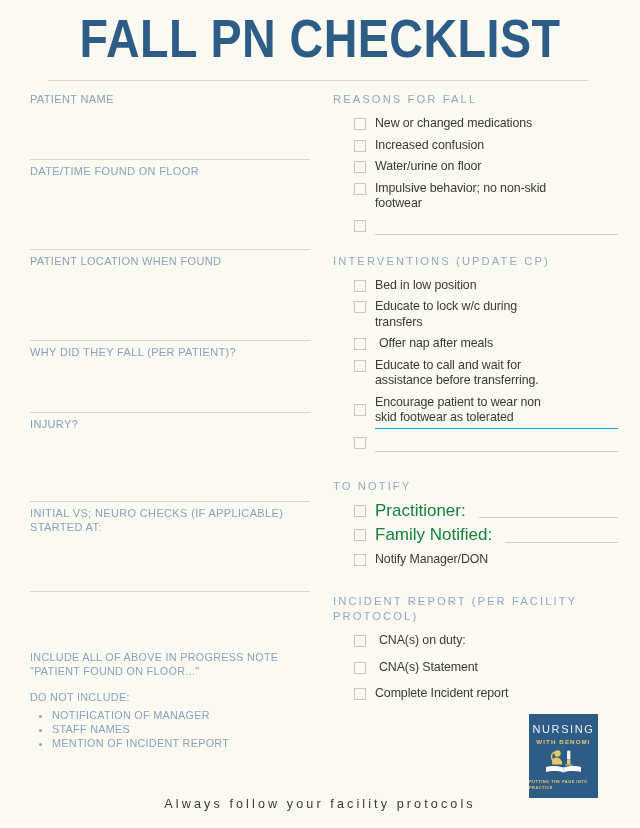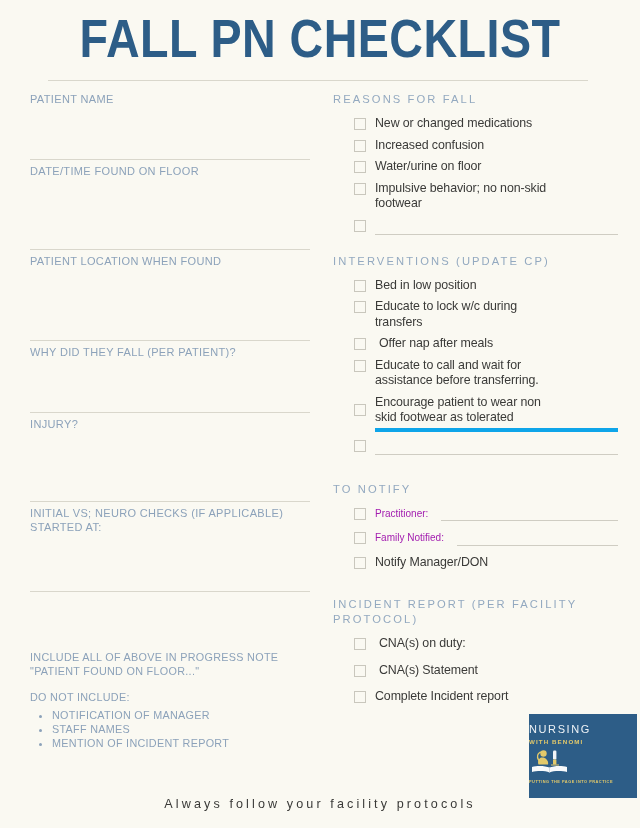"Encourage patient to wear non" .check-label-underline { border-bottom: 4px solid #0ea5e9 -> 1px solid #0ea5e9 }
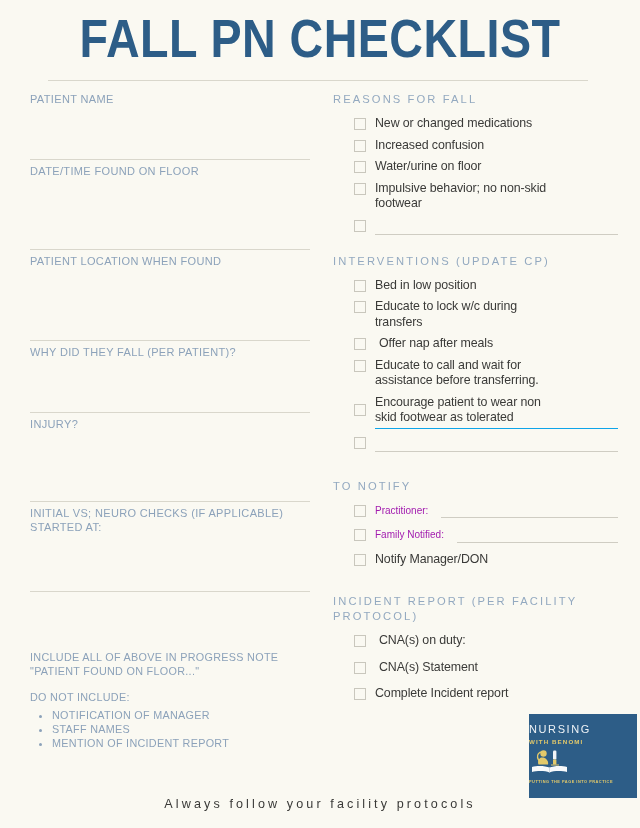"Practitioner:" .inline-fill .txt { color: #a21caf -> #15803d; font-size: 10px -> 17px }
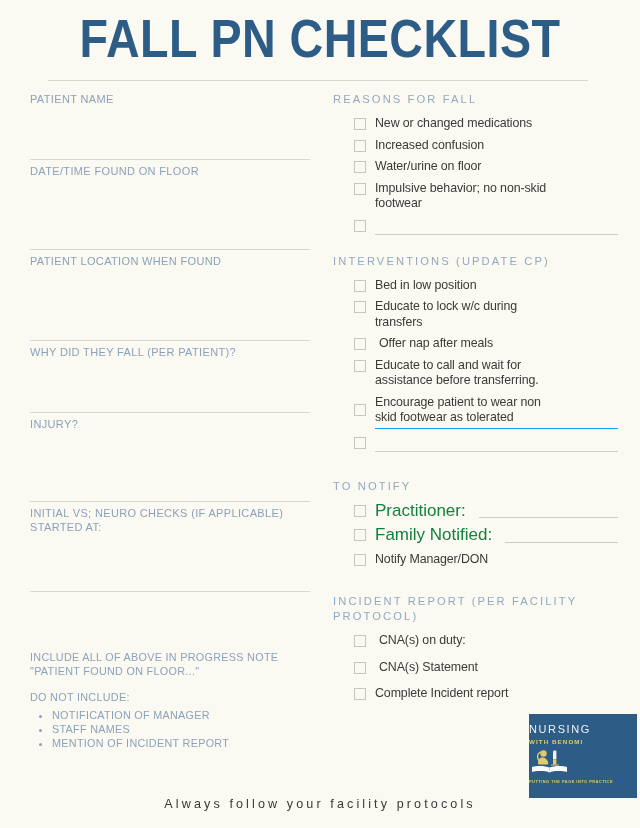"NURSING" .logo-badge { align-items: none -> center; width: 108px -> 69px }
